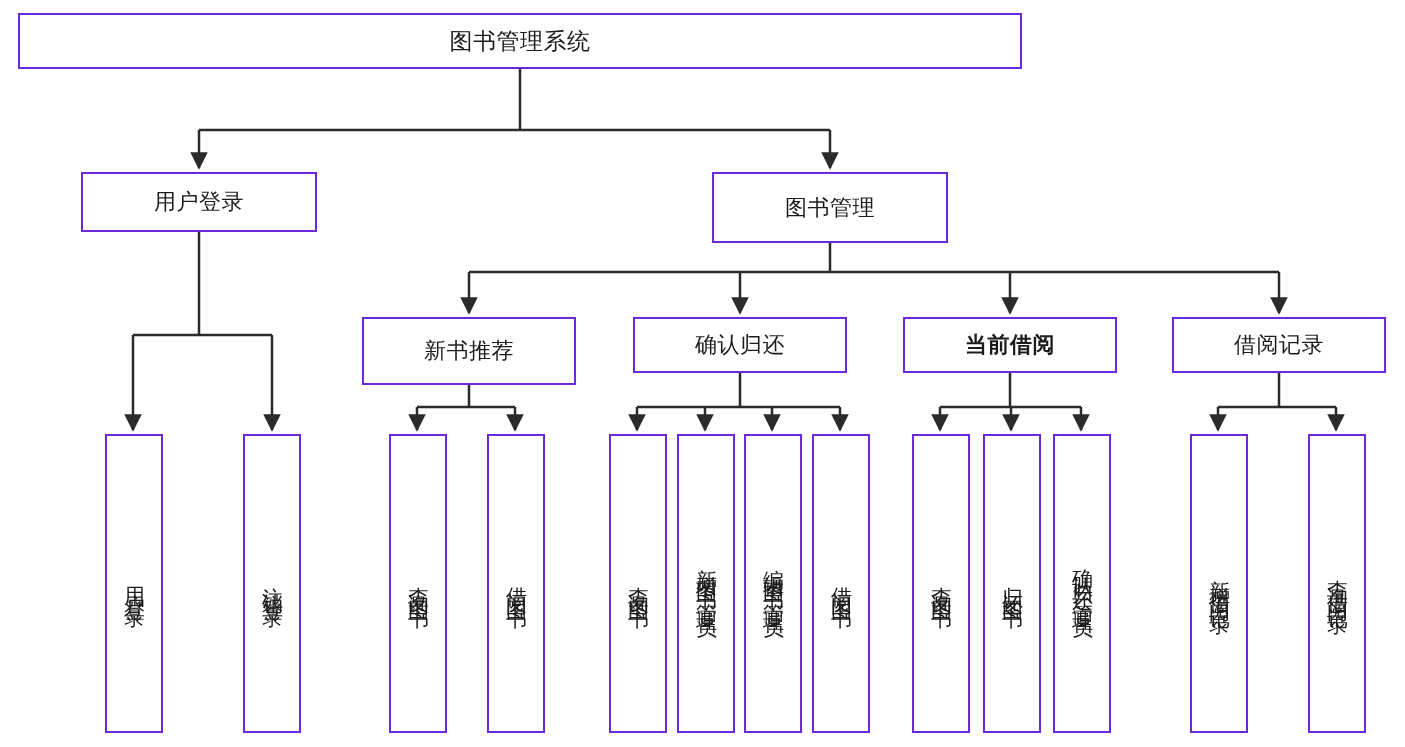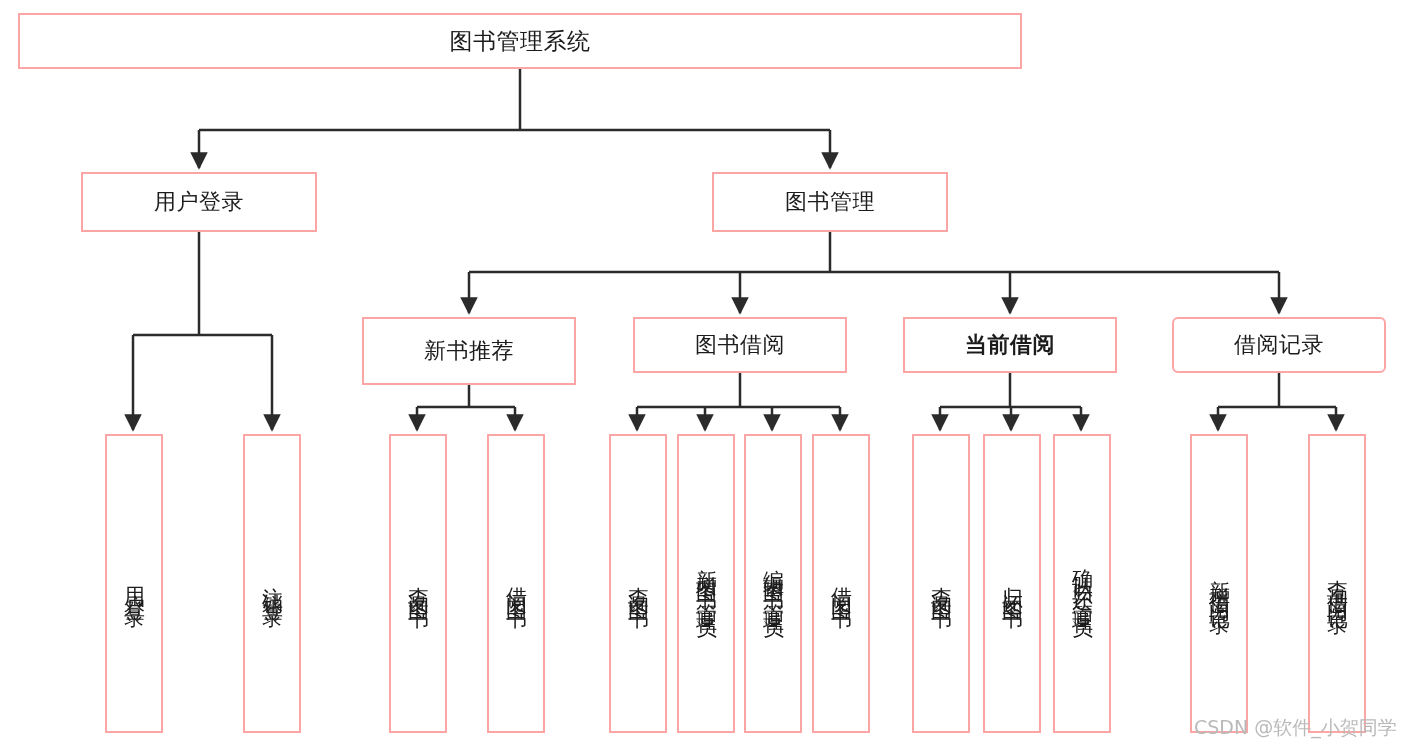"图书管理系统" .node { border: 2px solid #fca5a5 -> 2px solid #6d28d9 }
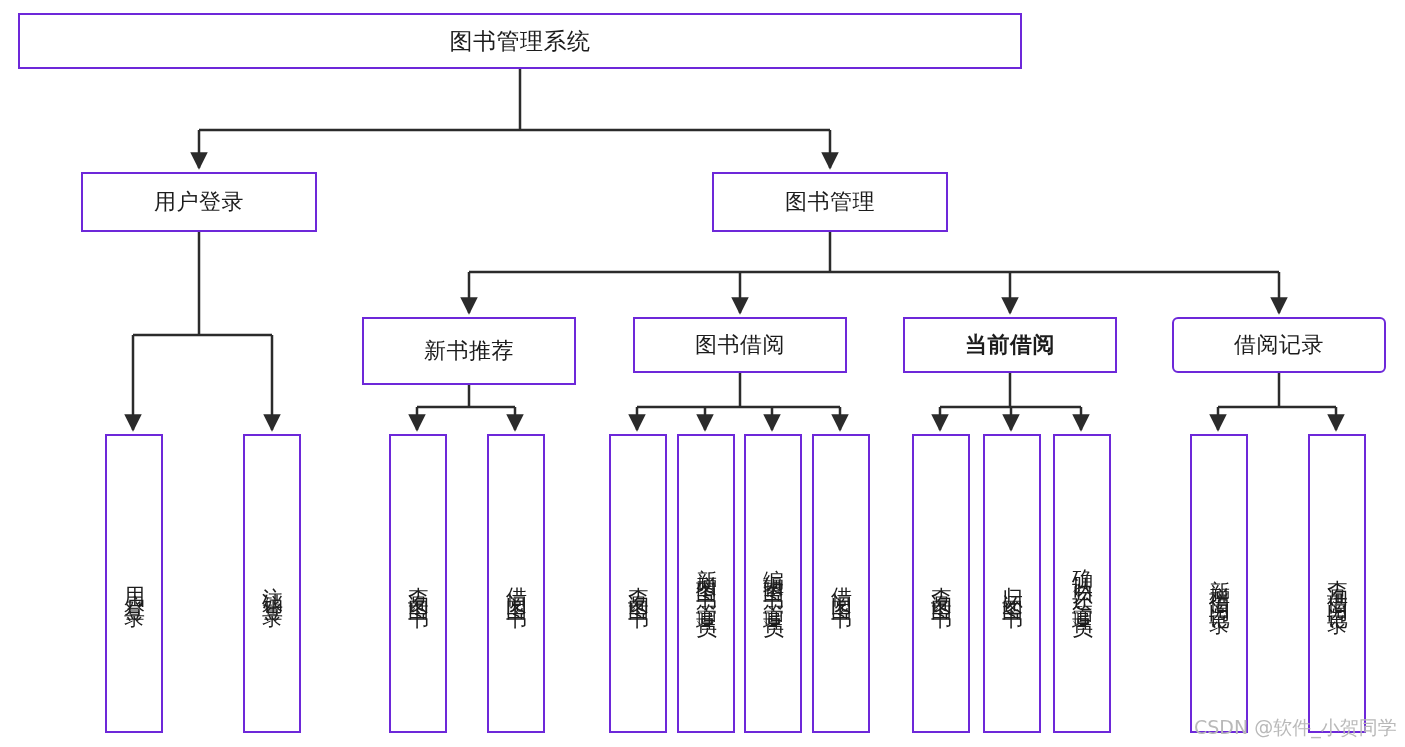"图书管理" div.node { height: 60px -> 71px }
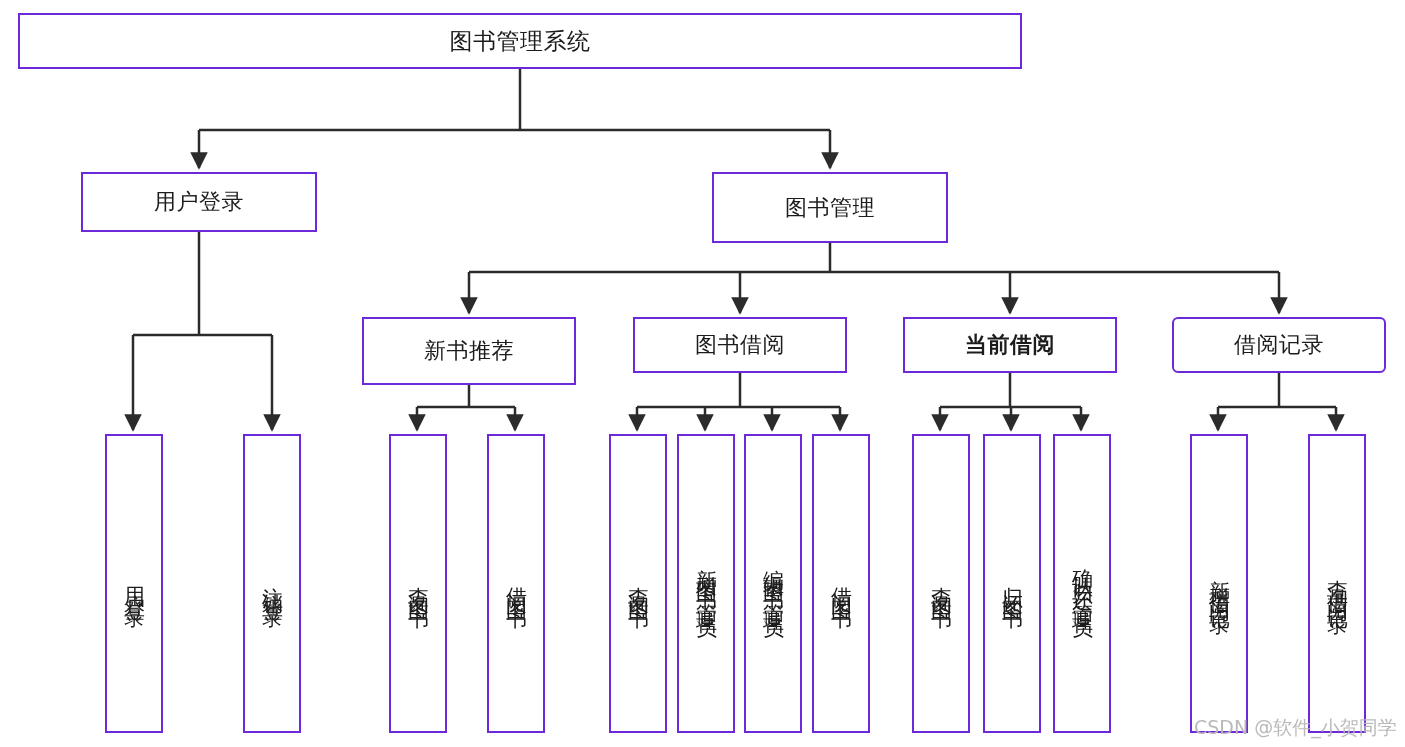"图书借阅" span.label { text: 图书借阅 -> 确认归还 }
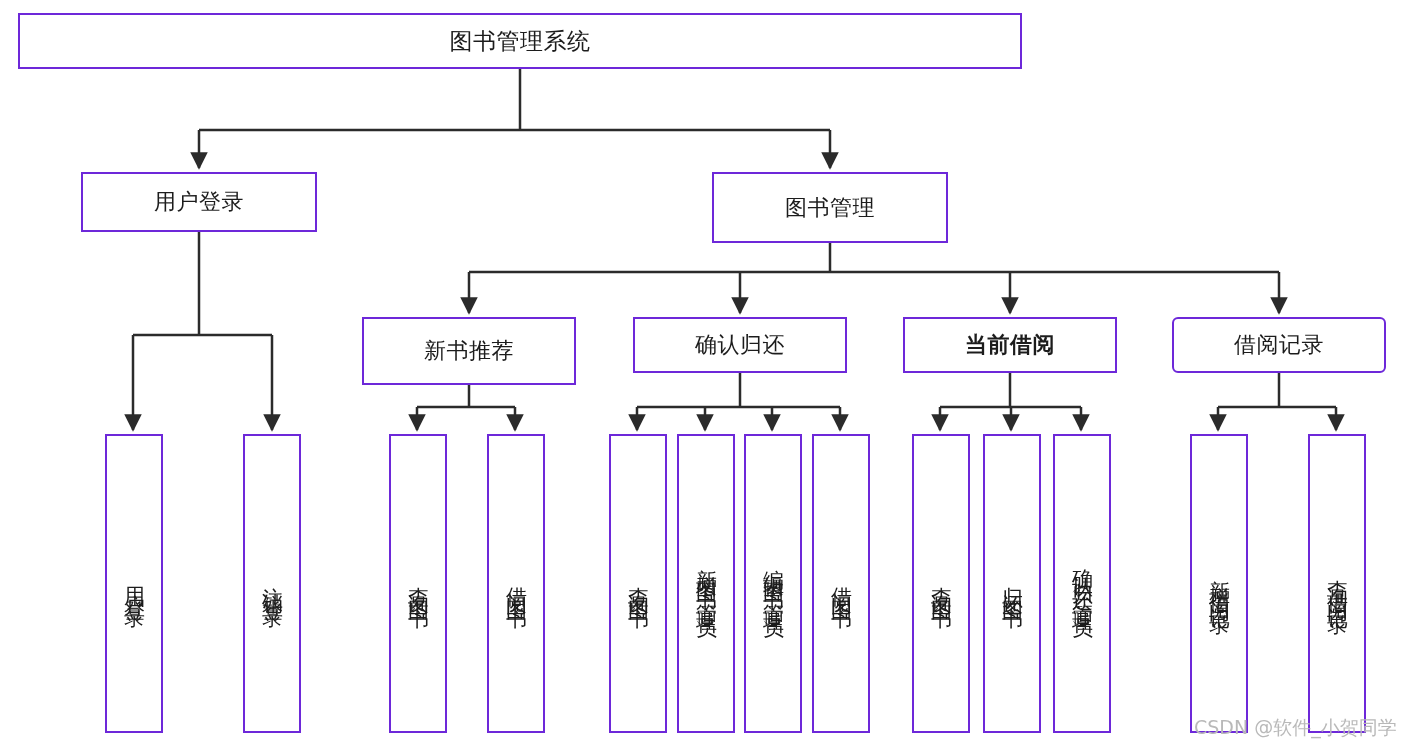"借阅记录" div.node { border-radius: 6px -> none }
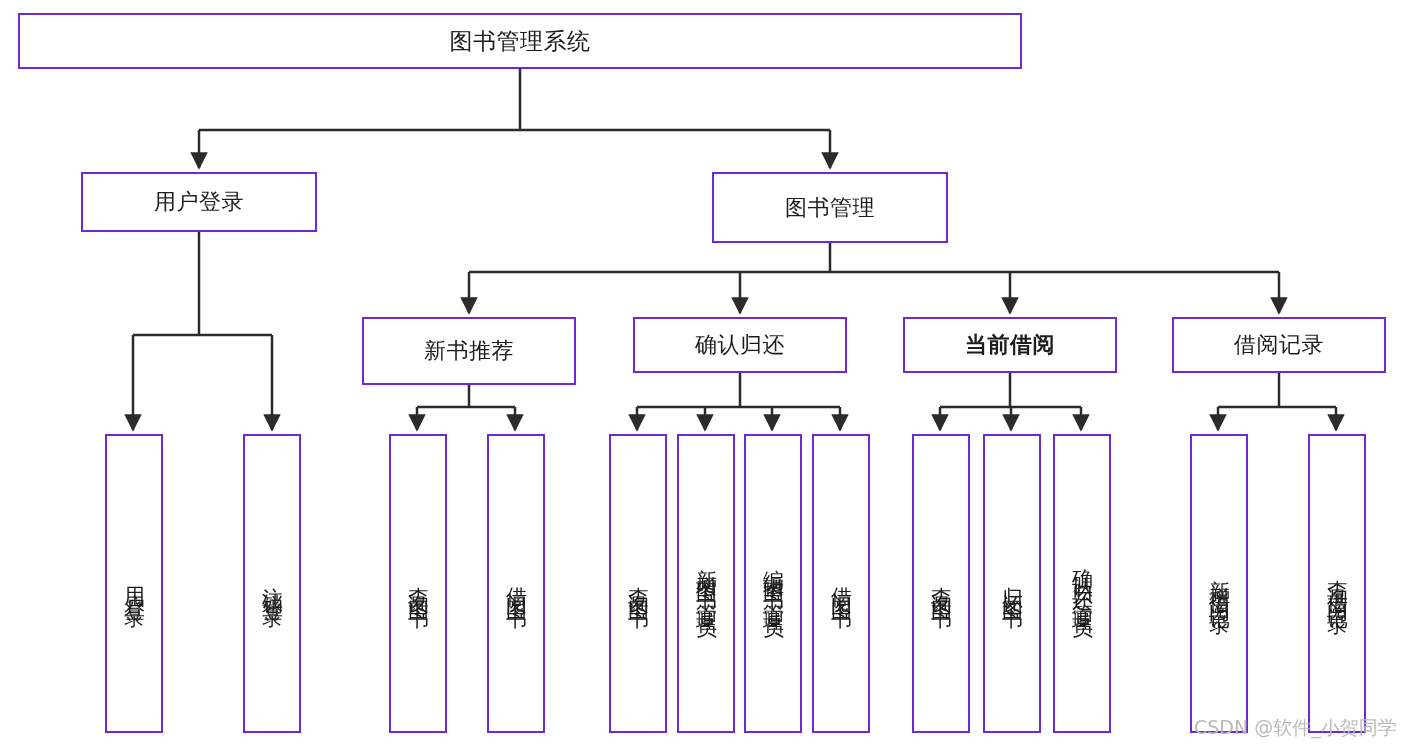"CSDN @软件_小贺同学" div.watermark { html: <div>CSDN @软件_小贺同学</div> -> none }
